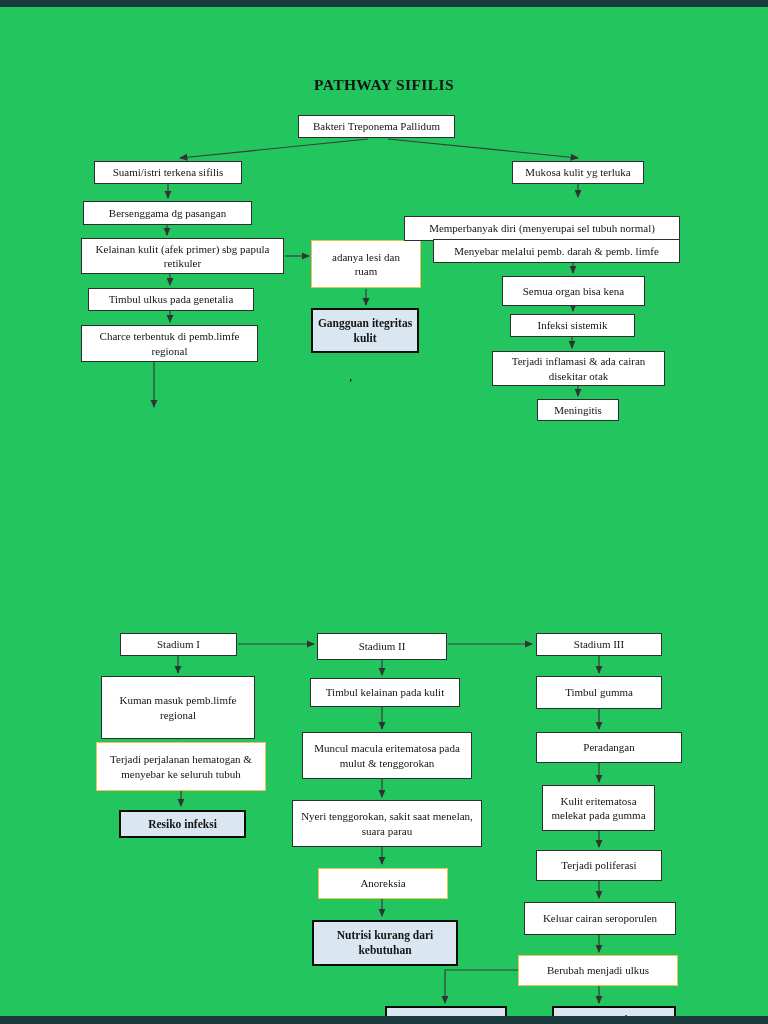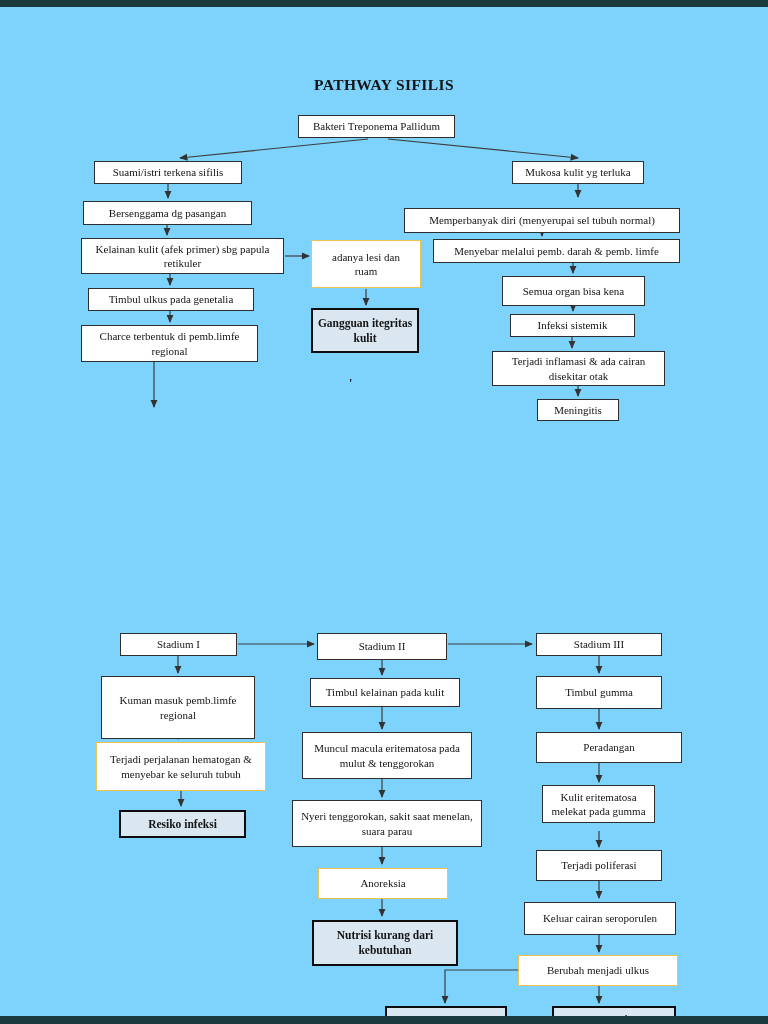"PATHWAY SIFILIS" .page { background: #7dd3fc -> #22c55e }
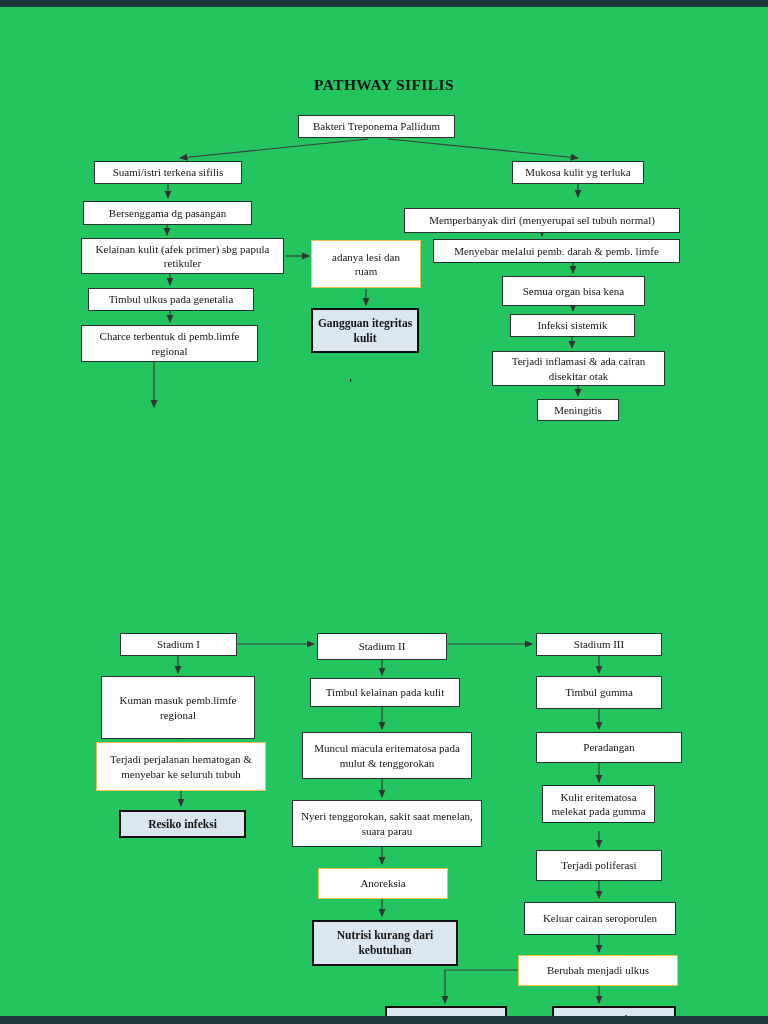"Memperbanyak diri (menyerupai sel tubuh" div.box { top: 208px -> 216px }
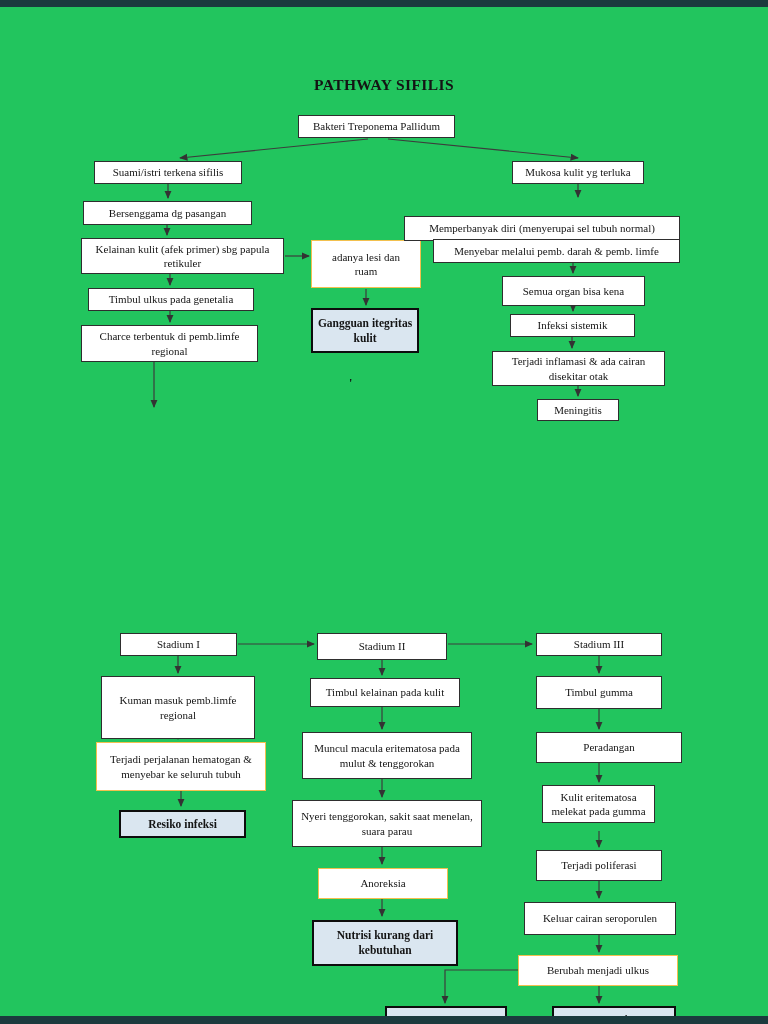"Kulit eritematosa melekat pada gumma" div.box { height: 38px -> 46px }
